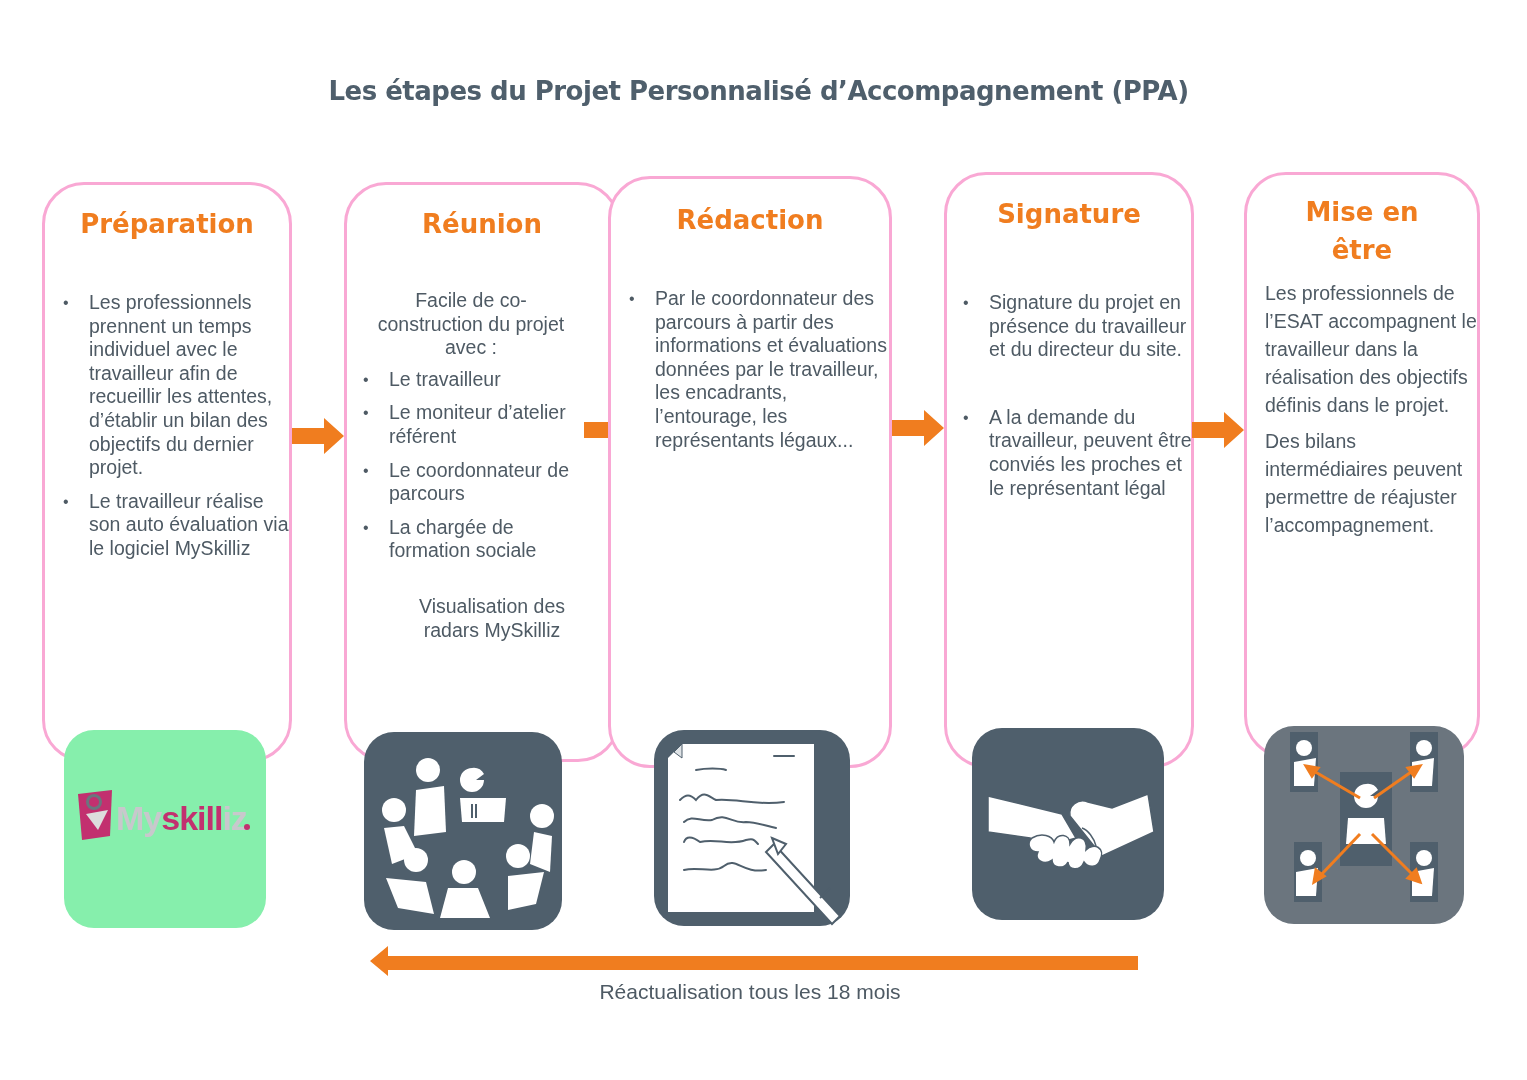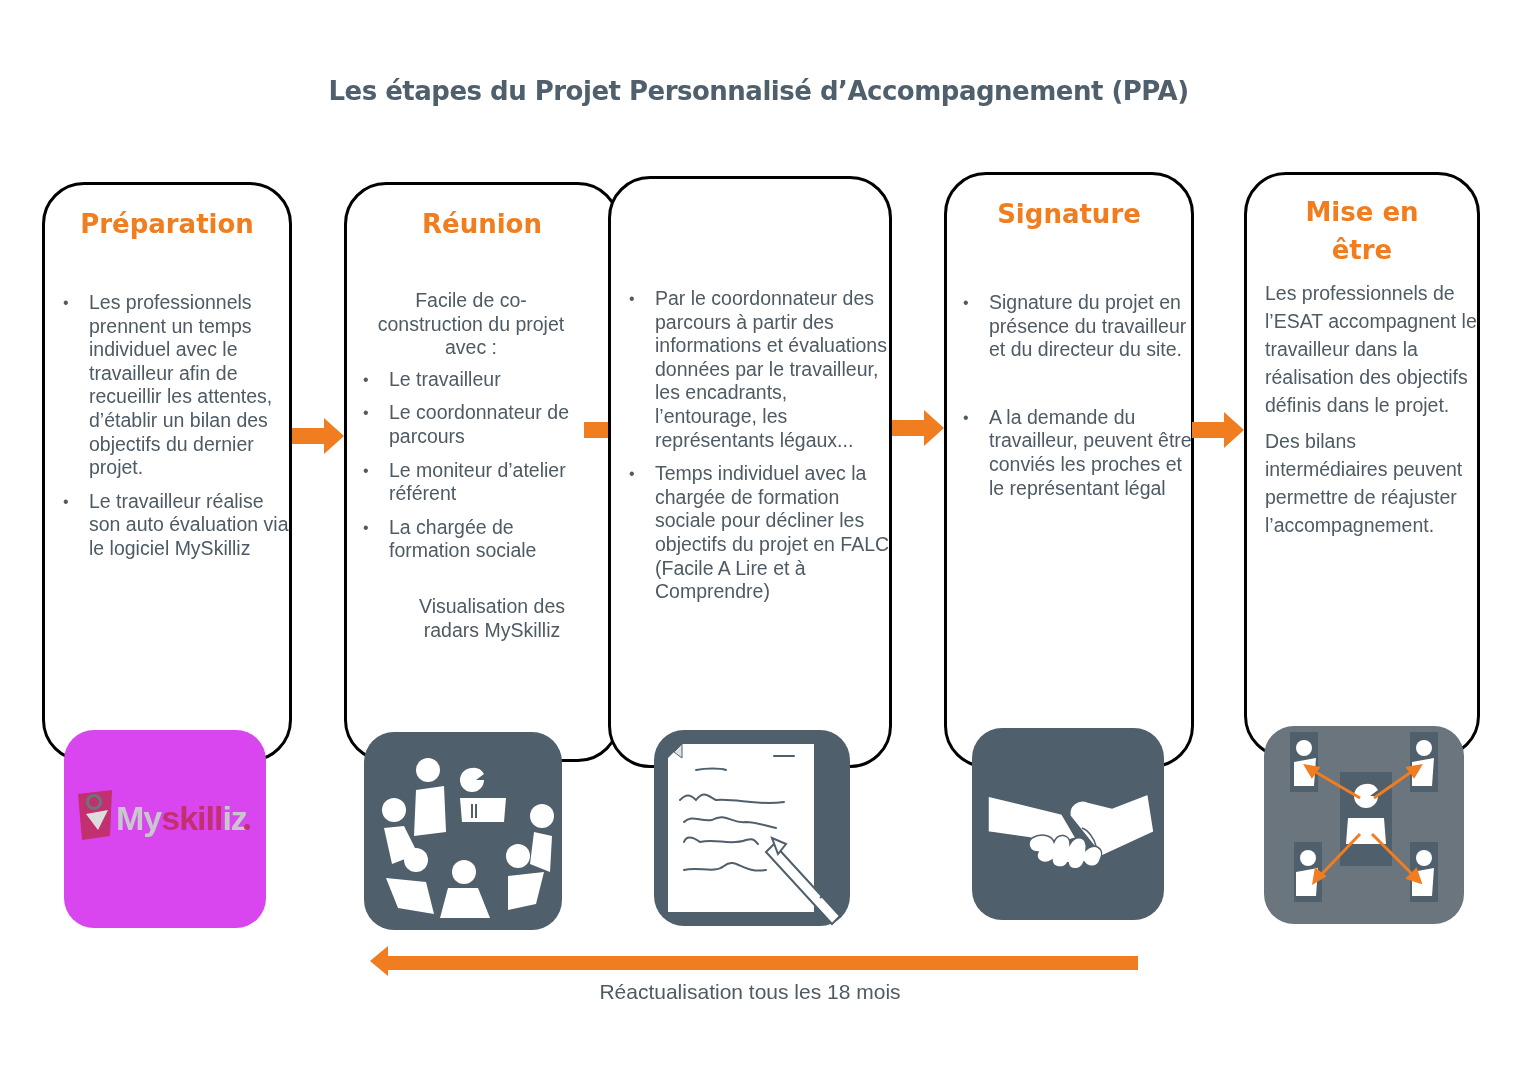"Préparation" .card { border: 3px solid #000000 -> 3px solid #f9a8d4 }
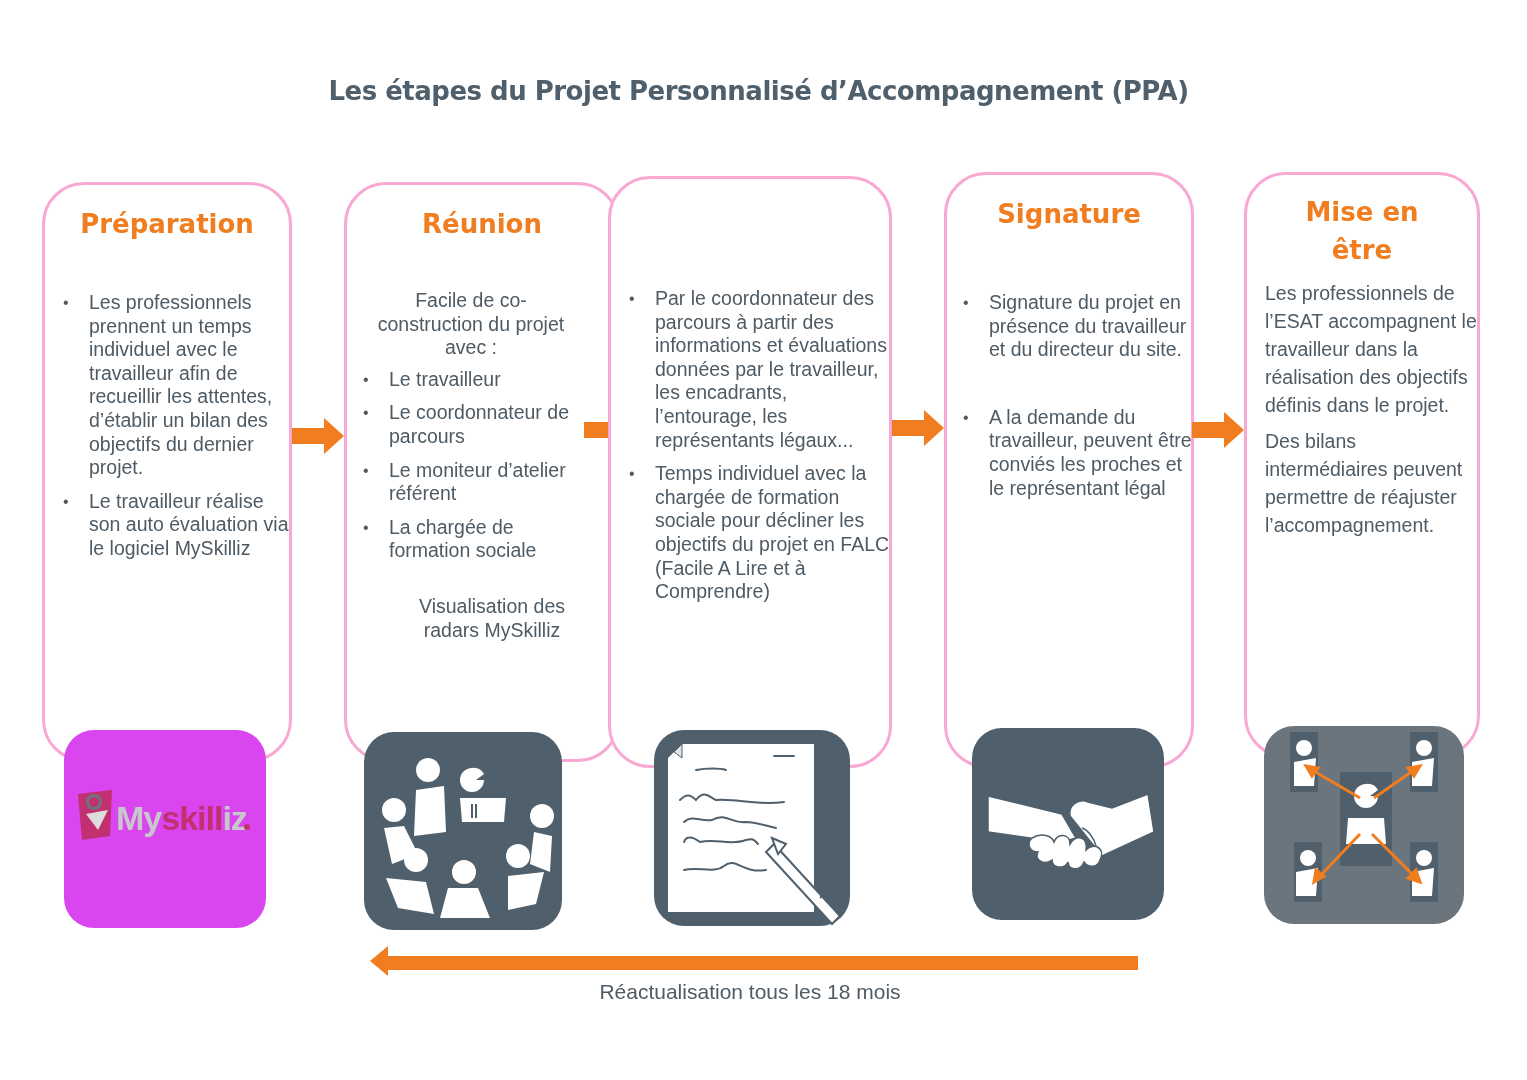"Rédaction" div.card-title { html: none -> <div>Rédaction</div> }
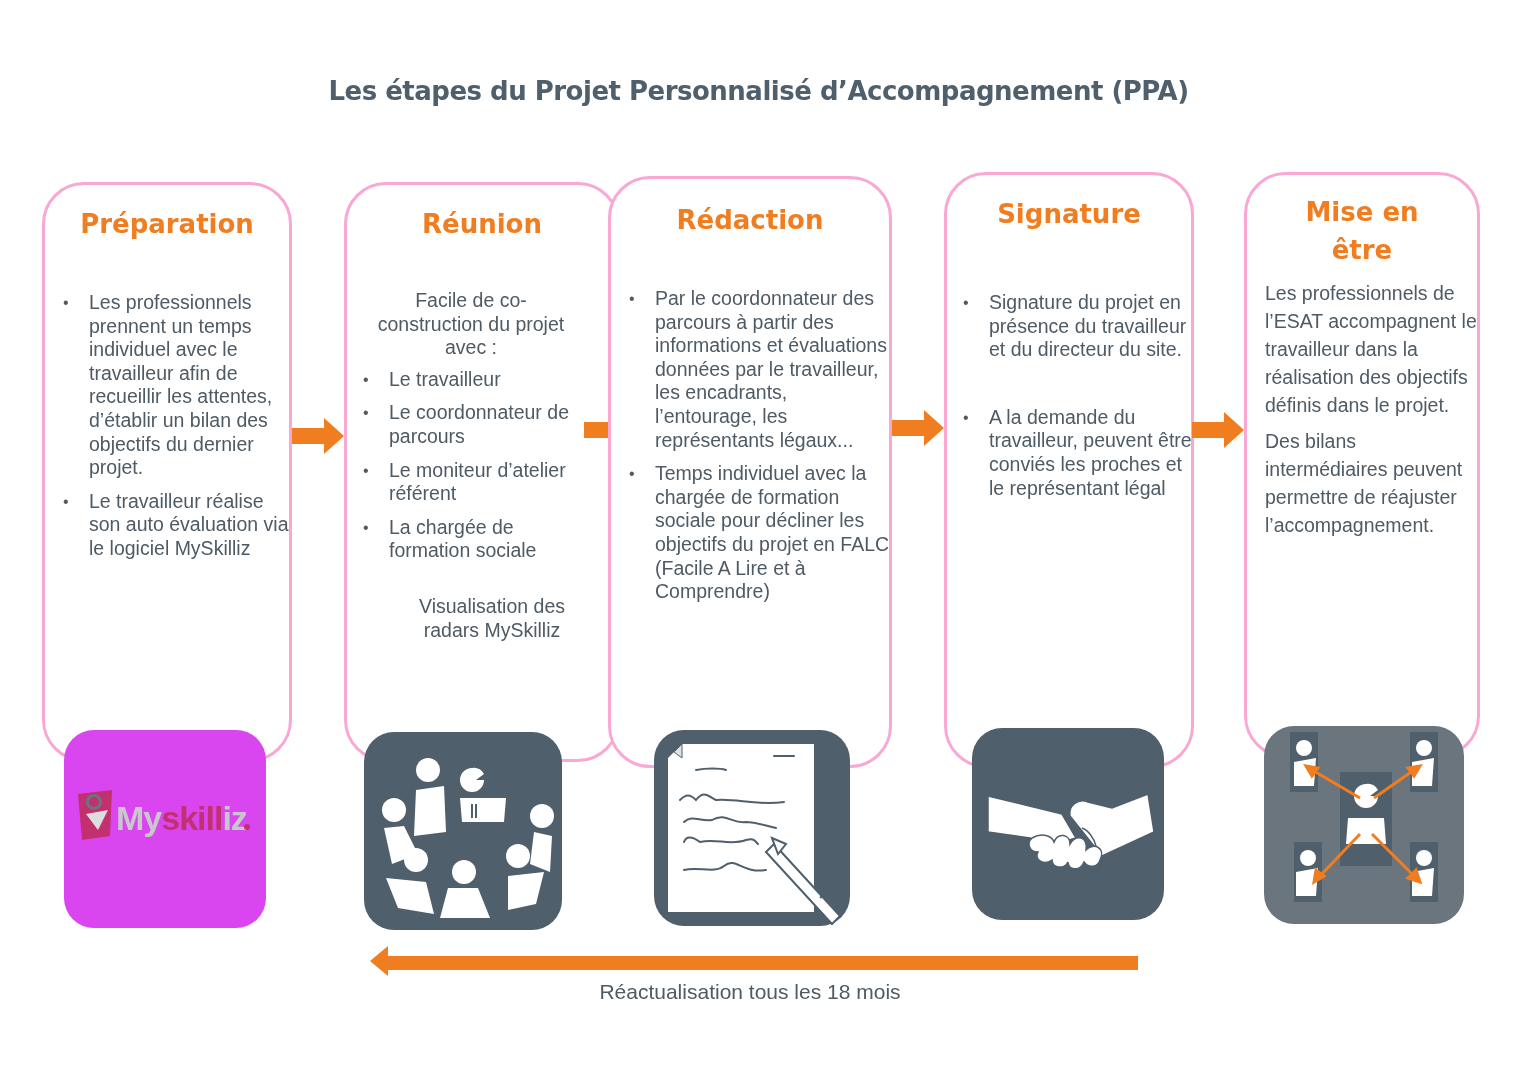"Le coordonnateur de parcours" li { order: before "Le moniteur d’atelier référent" -> after "Le moniteur d’atelier référent" }
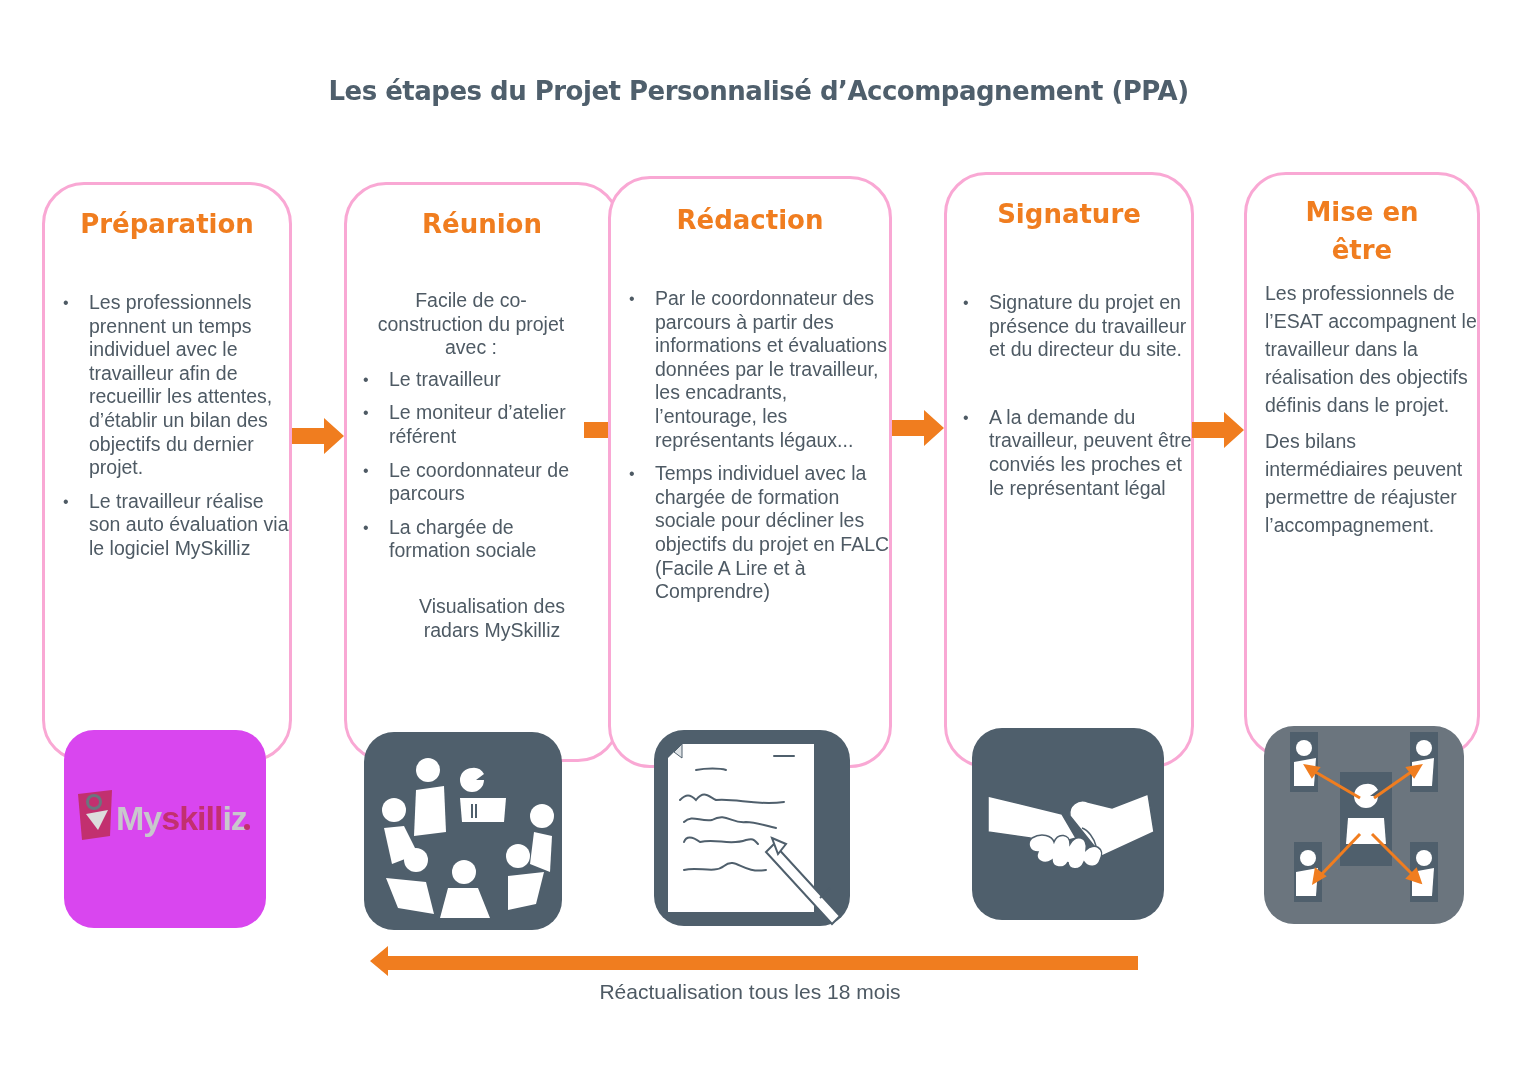"Temps individuel avec la chargée" li { html: <li>Temps individuel avec la chargée de formation sociale pour décliner les objectifs du projet en FALC (Facile A Lire et à Comprendre)</li> -> none }
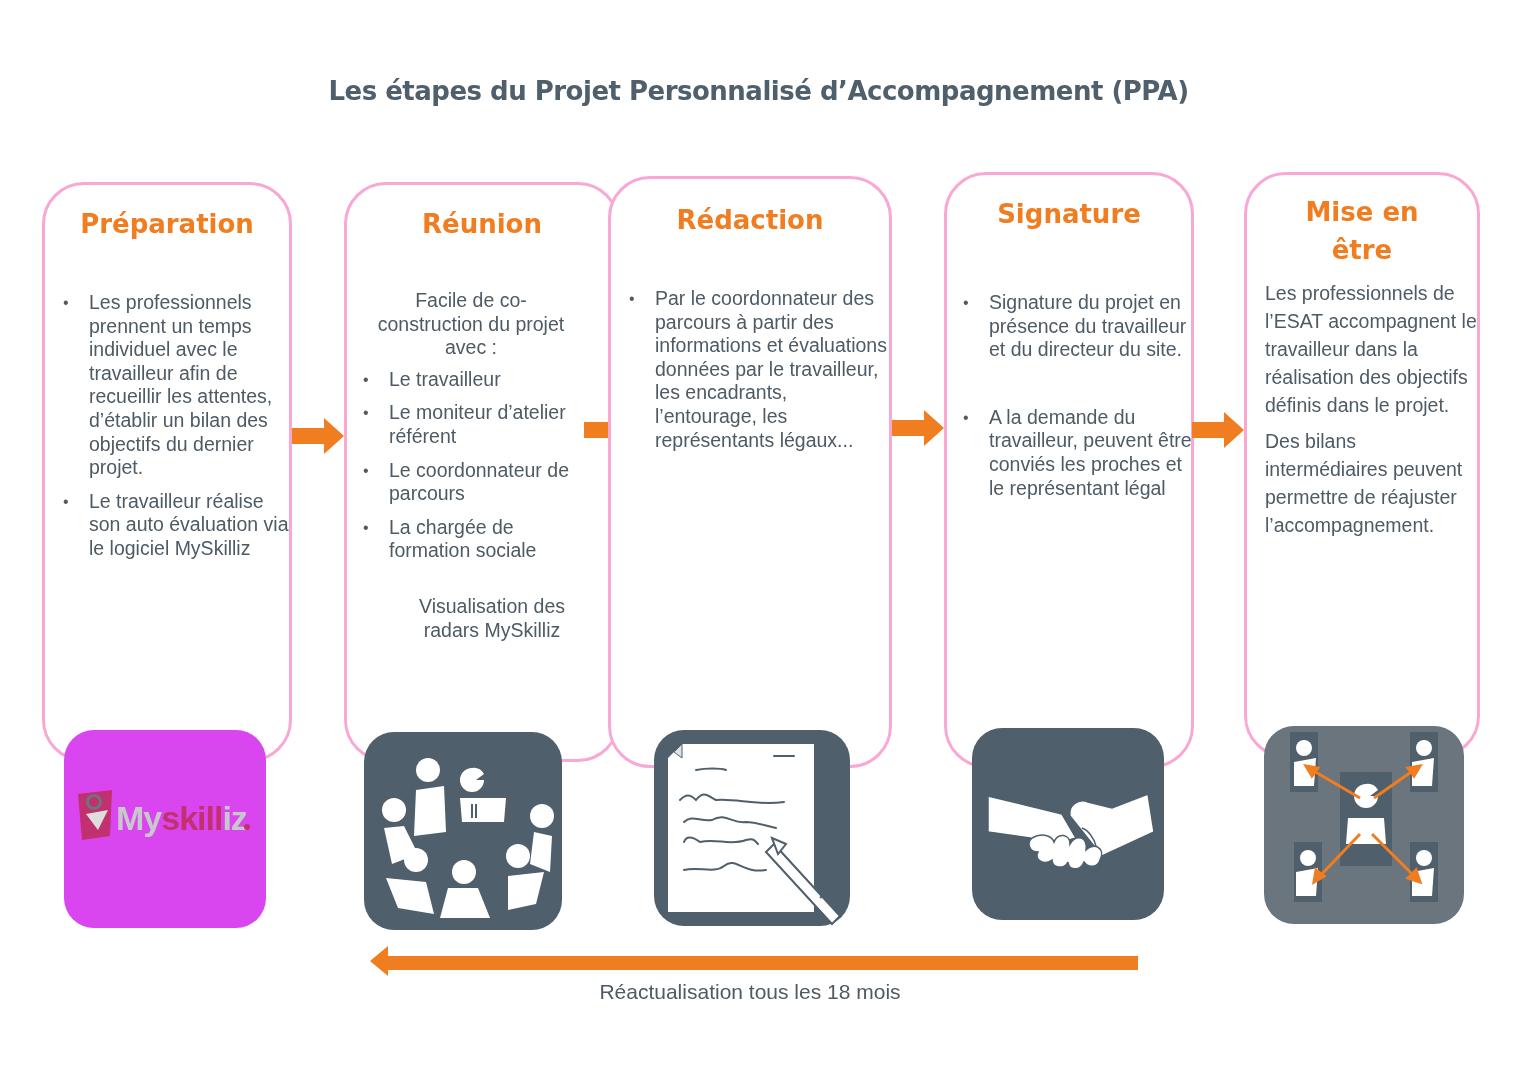"Myskilliz" div.tile { background: #d946ef -> #86efac }
